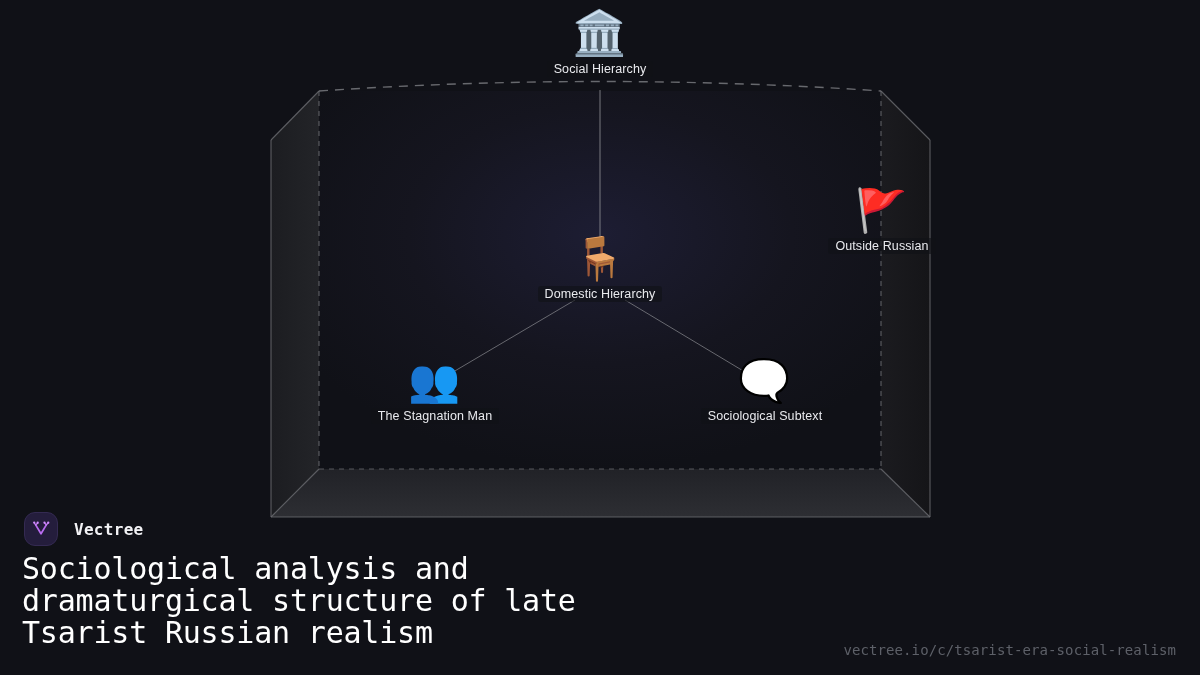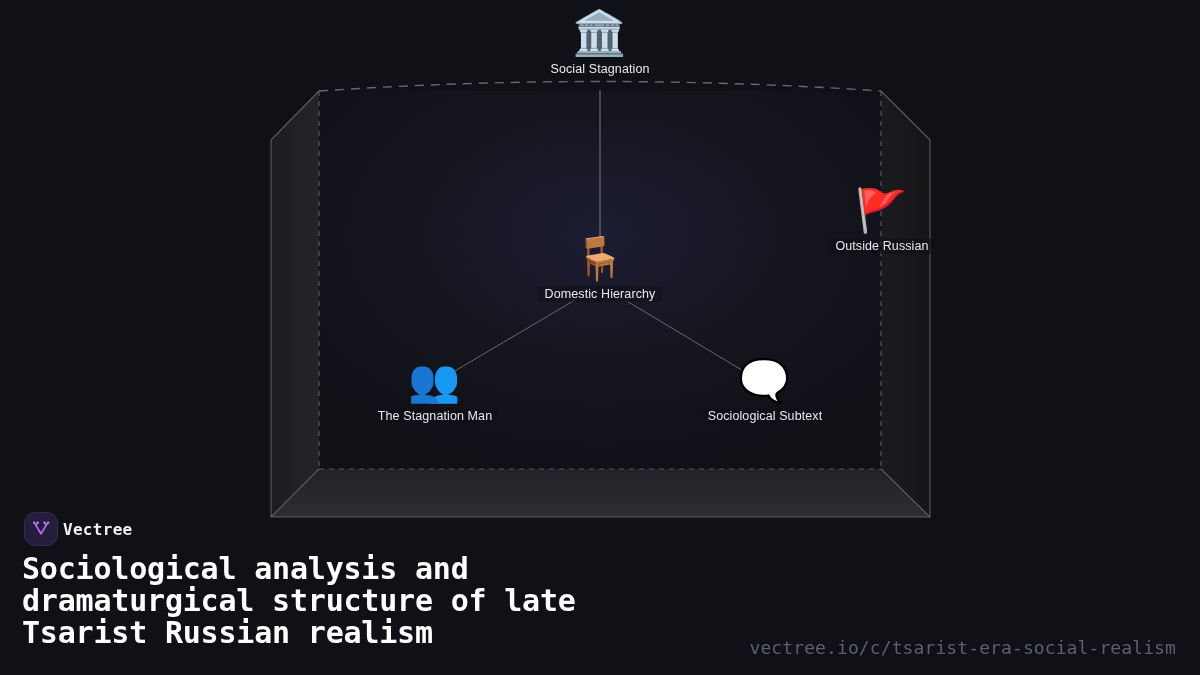"Social Stagnation" span.node-label { text: Stagnation -> Hierarchy }
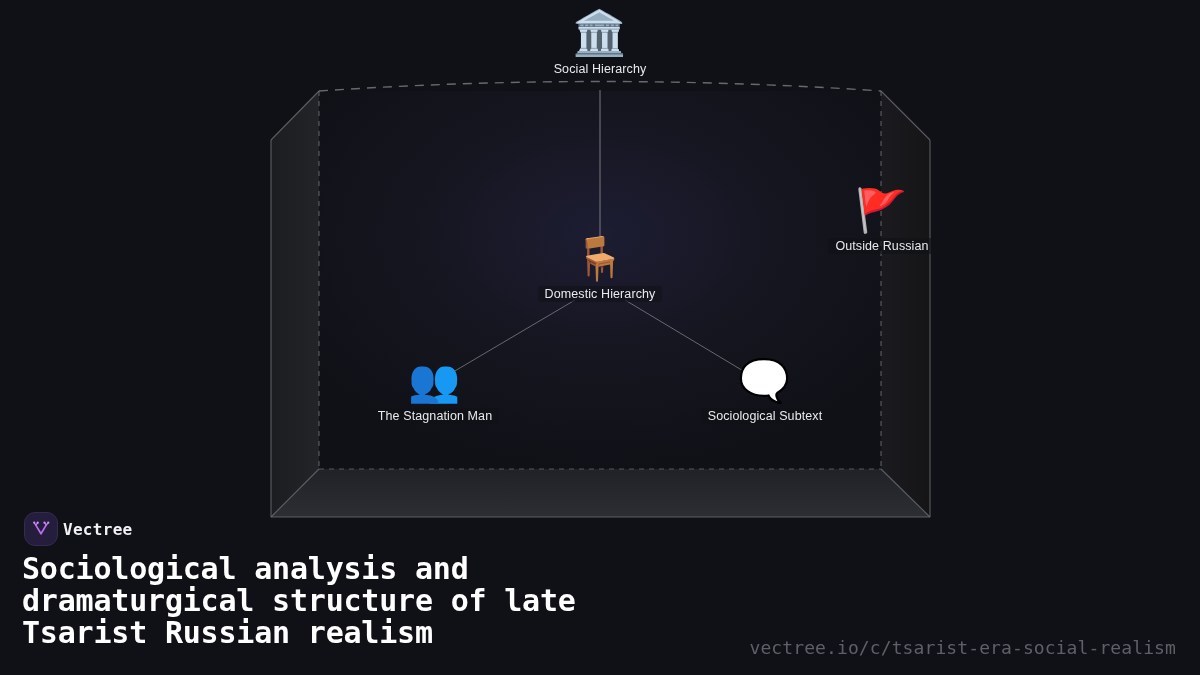"Vectree" #brand { gap: 5px -> 16px }
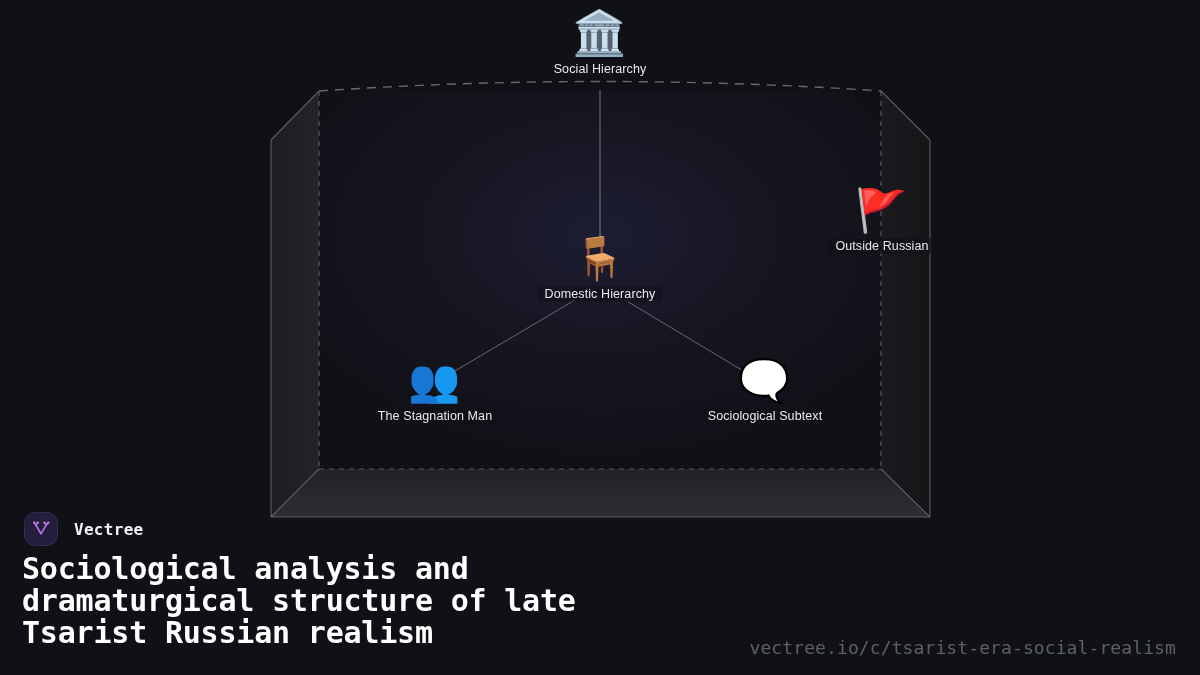"Sociological analysis and" #headline { font-weight: 700 -> 400 }
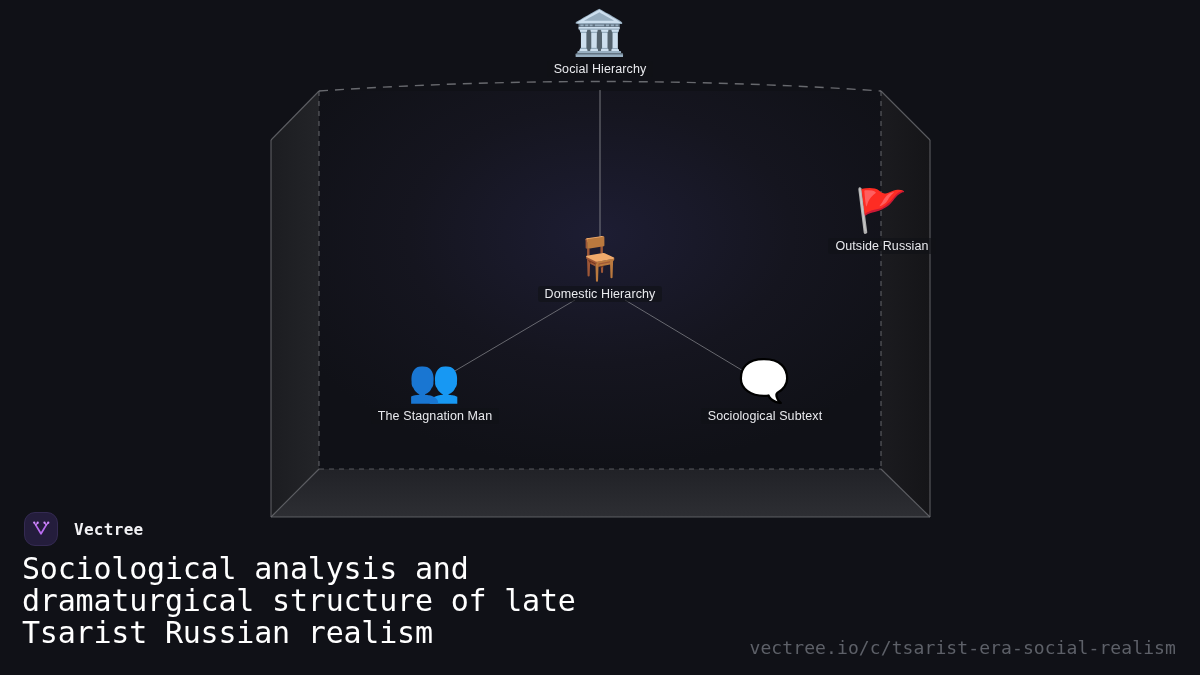"vectree.io/c/tsarist-era-social-realism" #share-url { font-size: 18px -> 14px }
